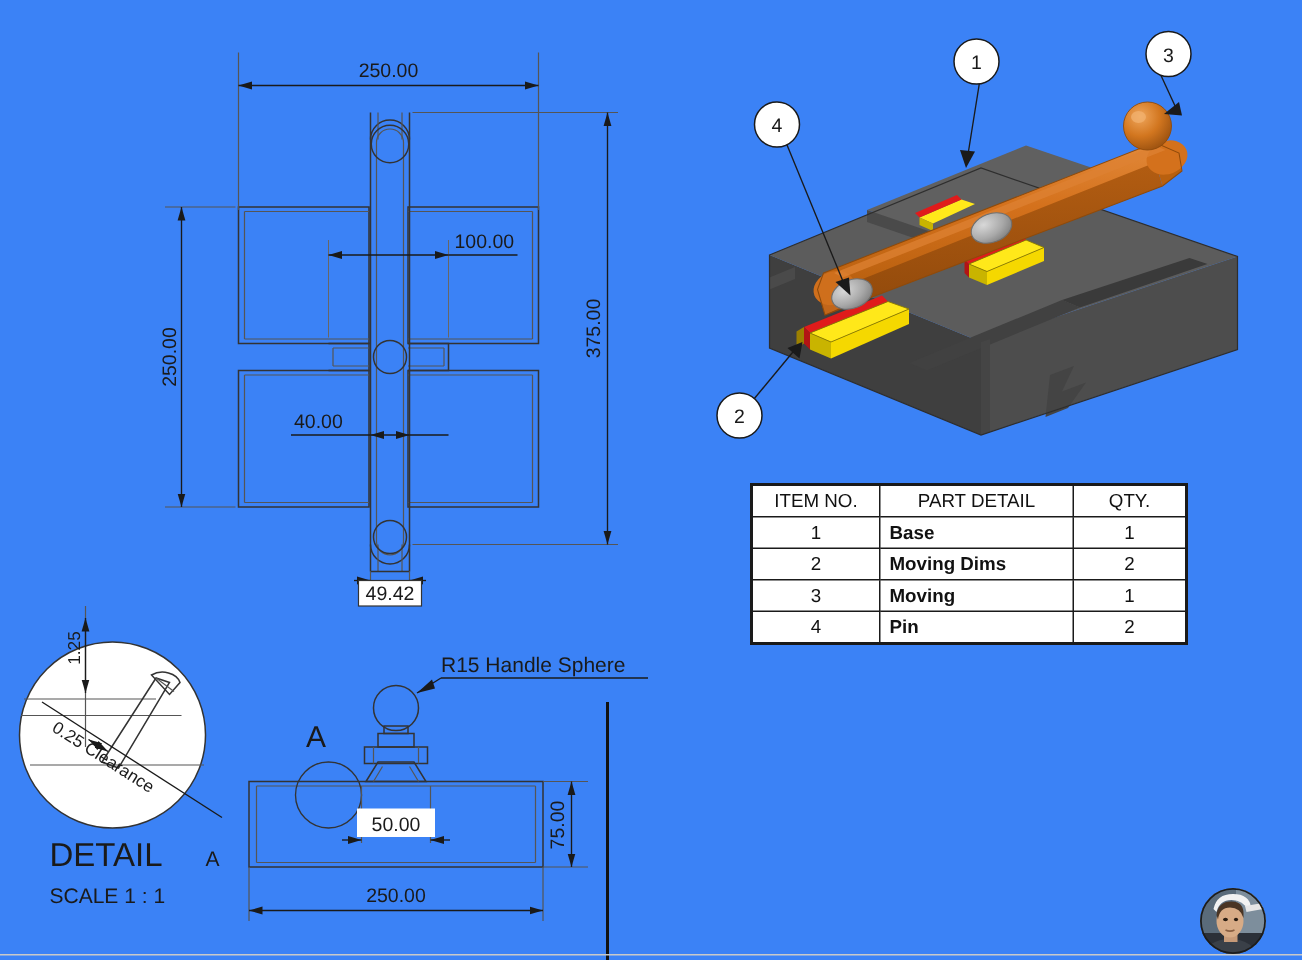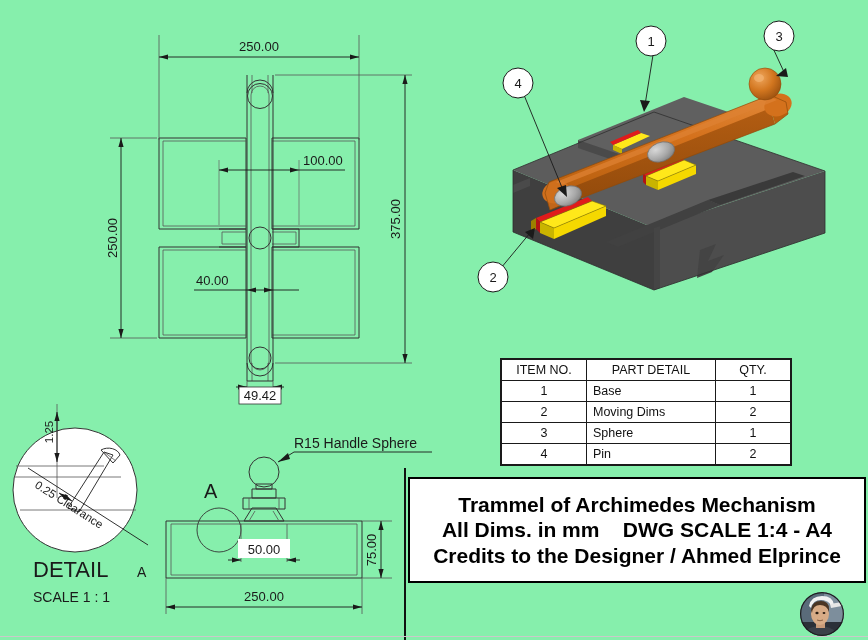"250.00" #sheet { background: #86efac -> #3b82f6 }
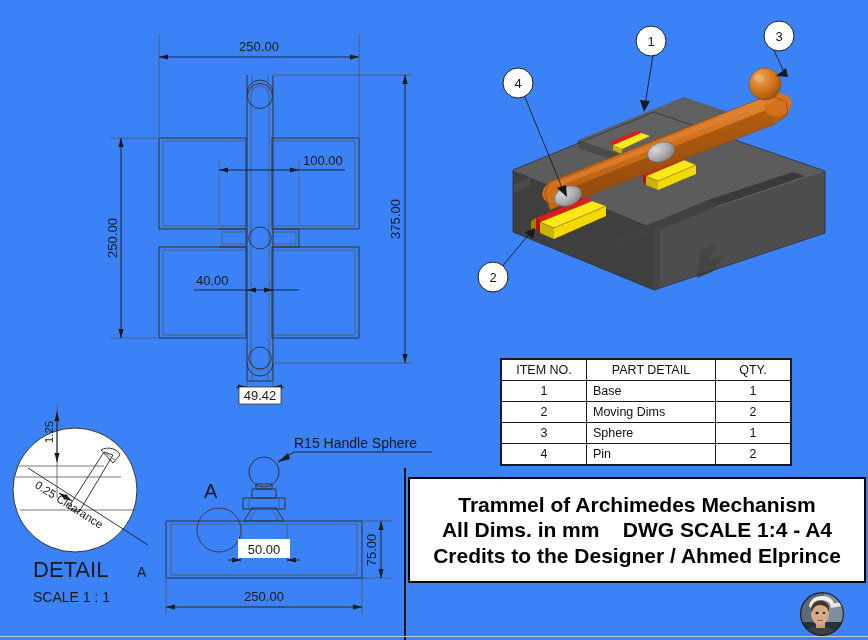"ITEM NO." #bom { margin-top: 36px -> none }
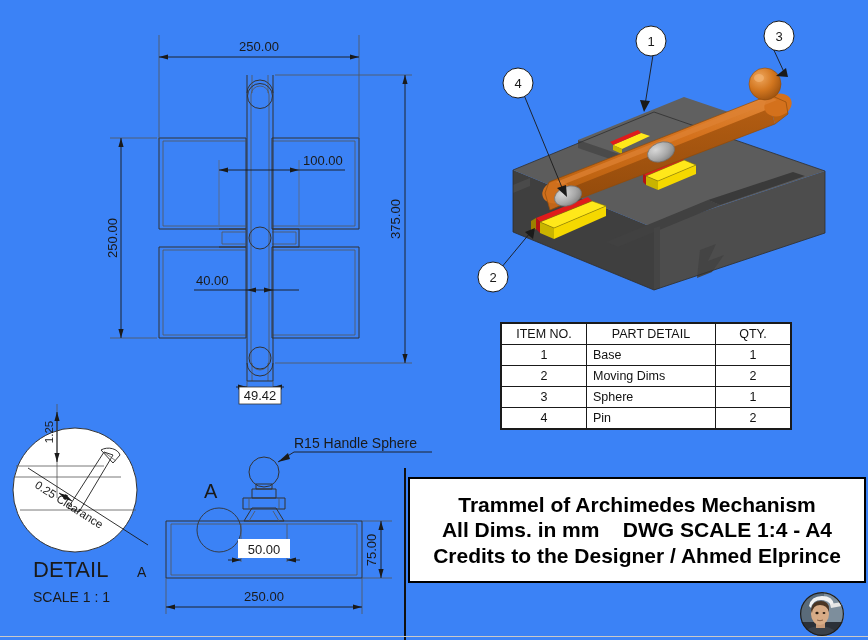"Base" #bom td.c-part { font-weight: none -> bold }
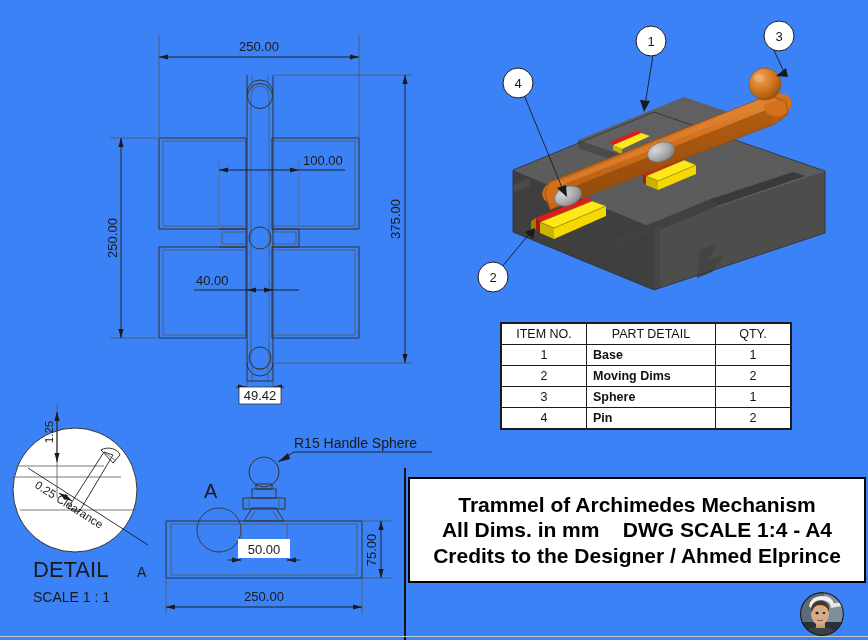"Sphere" td.c-part { text: Sphere -> Moving }
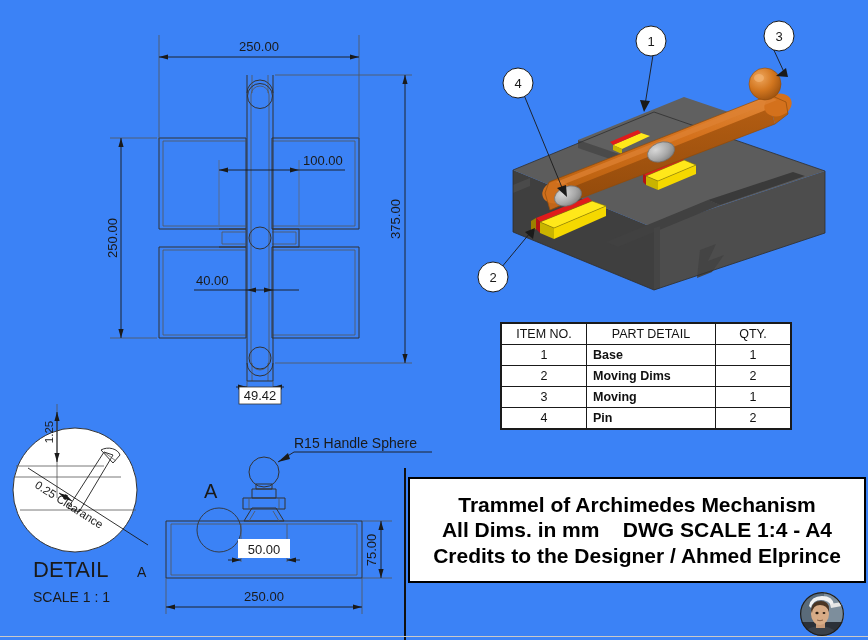"Trammel of Archimedes Mechanism" div { html: <div> <div>Trammel of Archimedes Mechanism</div> <div>All Dims. in mm DWG SCALE 1:4 - A4</div> <div>Credits to the Designer / Ahmed Elprince</div> </div> -> none }
